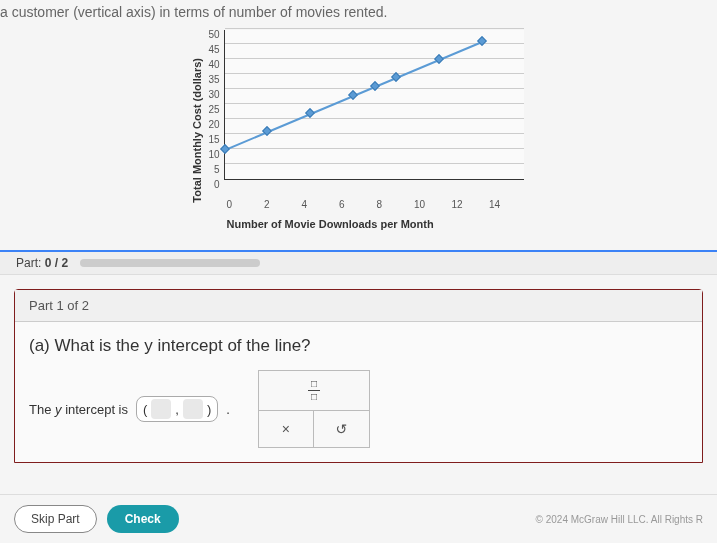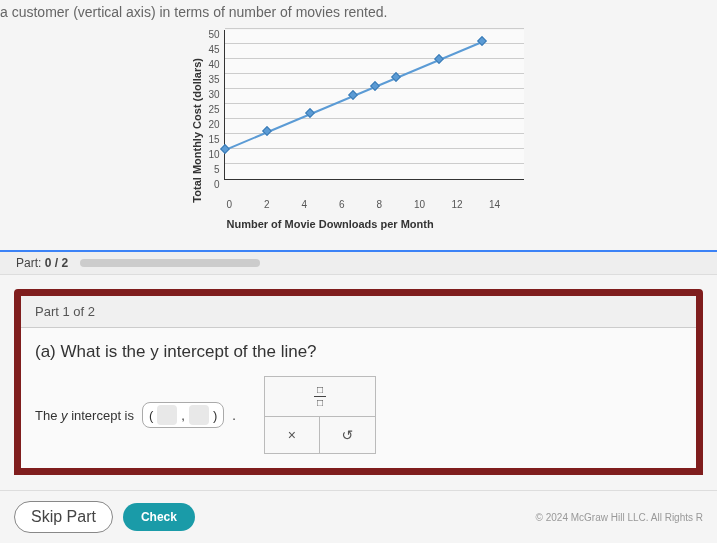"Part 1 of 2" .part-box { border: 7px solid #7f1d1d -> 1px solid #7f1d1d }
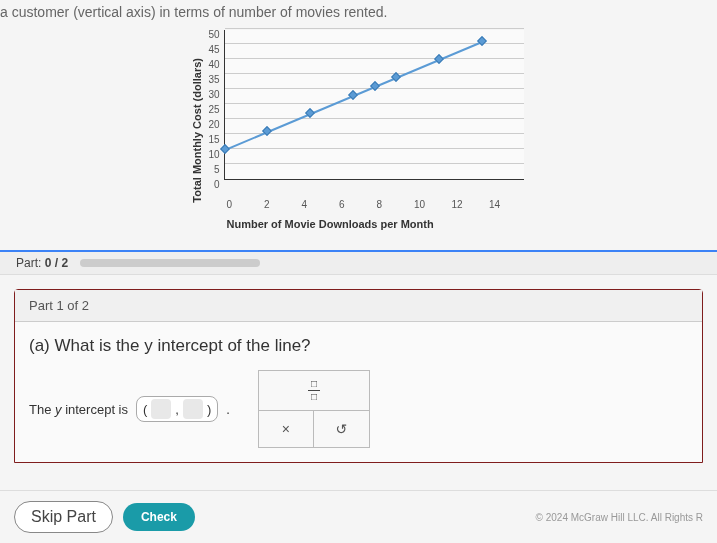"Skip Part" .skip-btn { font-size: 16px -> 12px }
